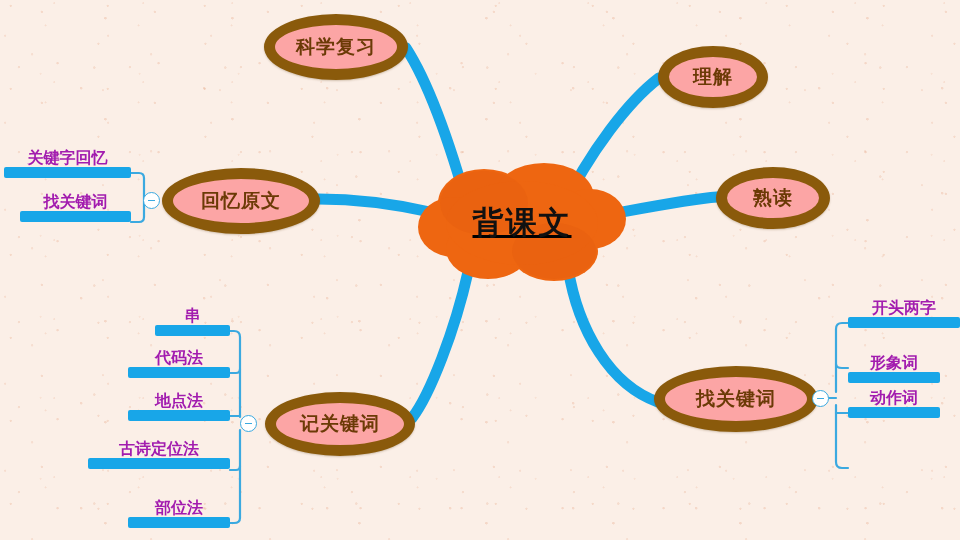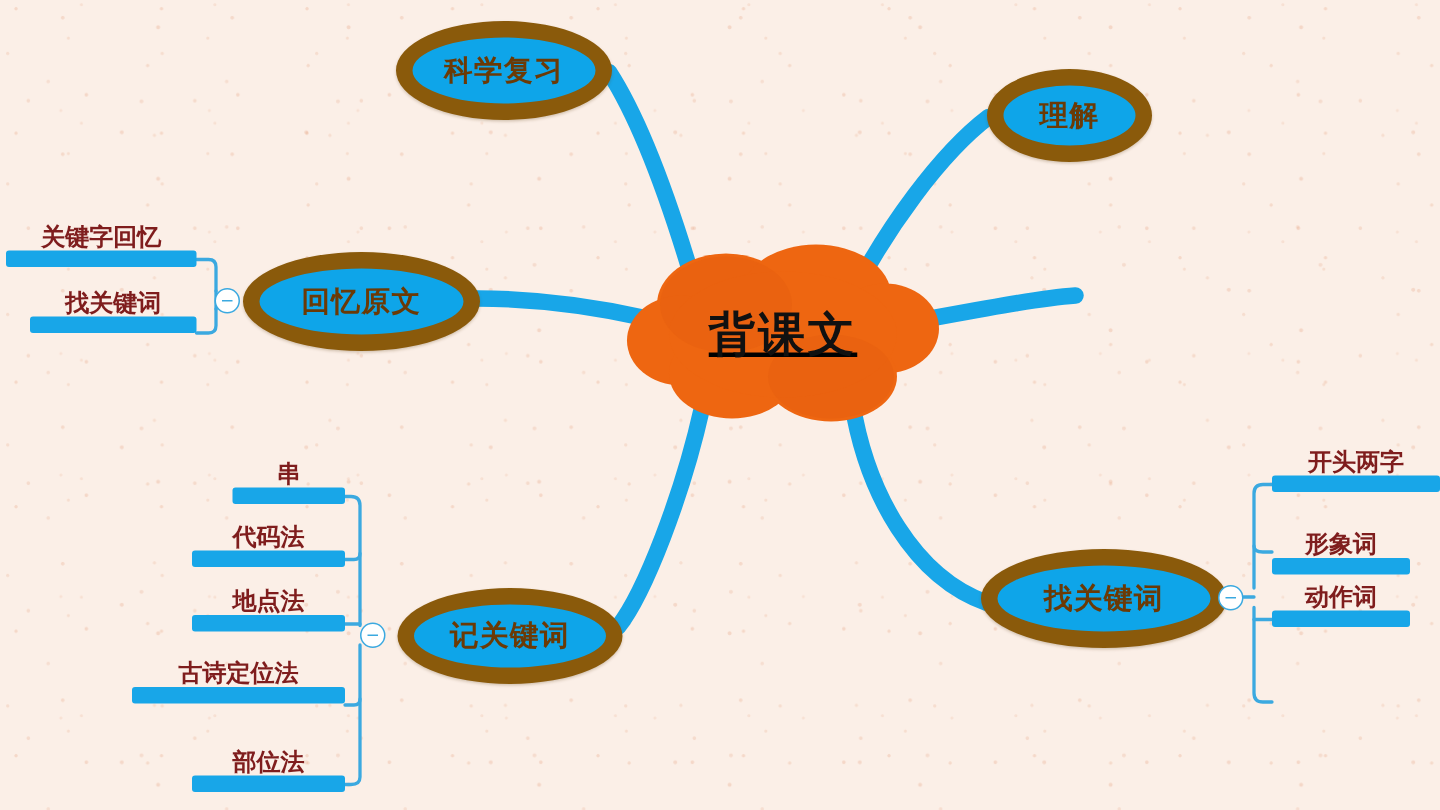"科学复习" .oval { background: #0ea5e9 -> #fca5a5 }
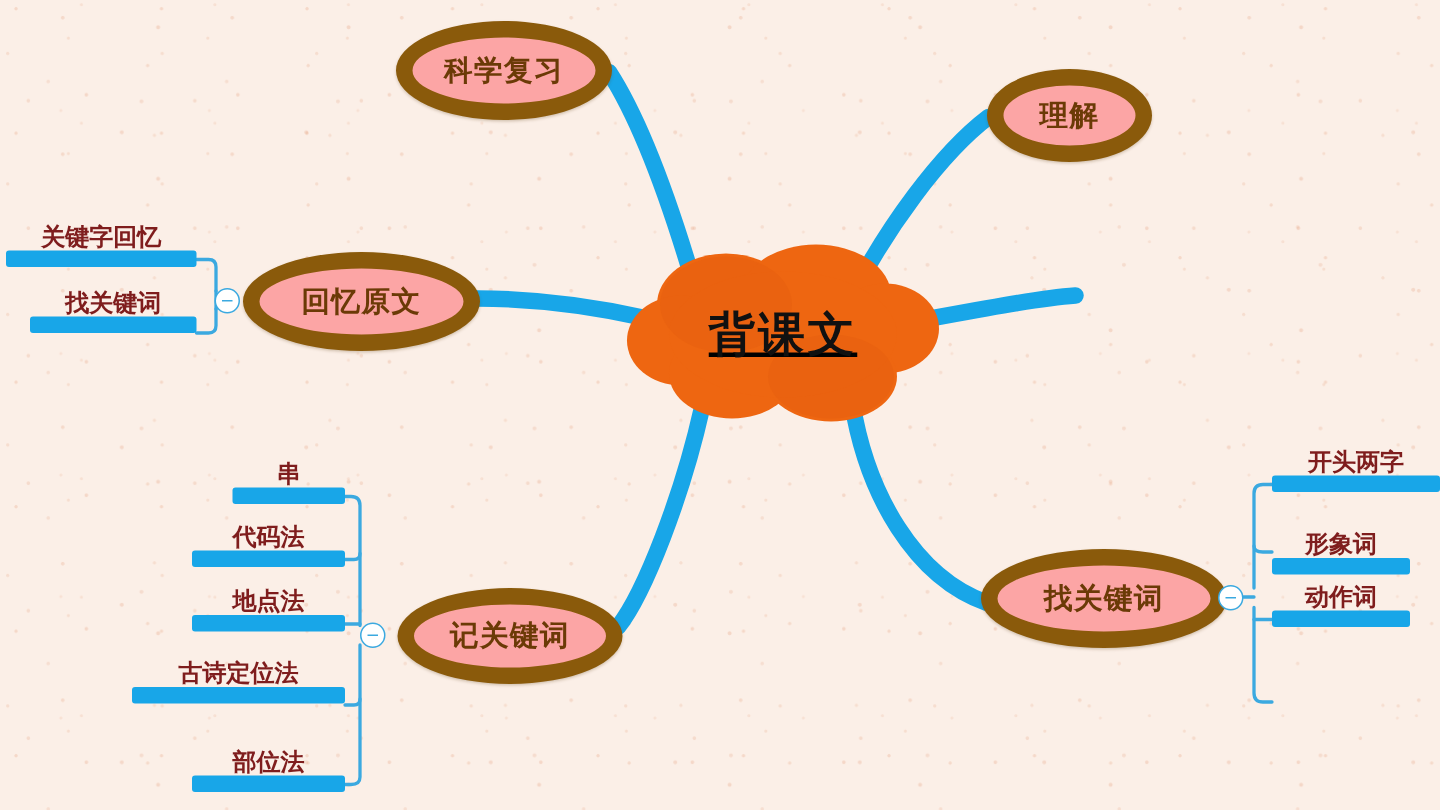"关键字回忆" .leaf .leaf-label { color: #7f1d1d -> #a21caf }
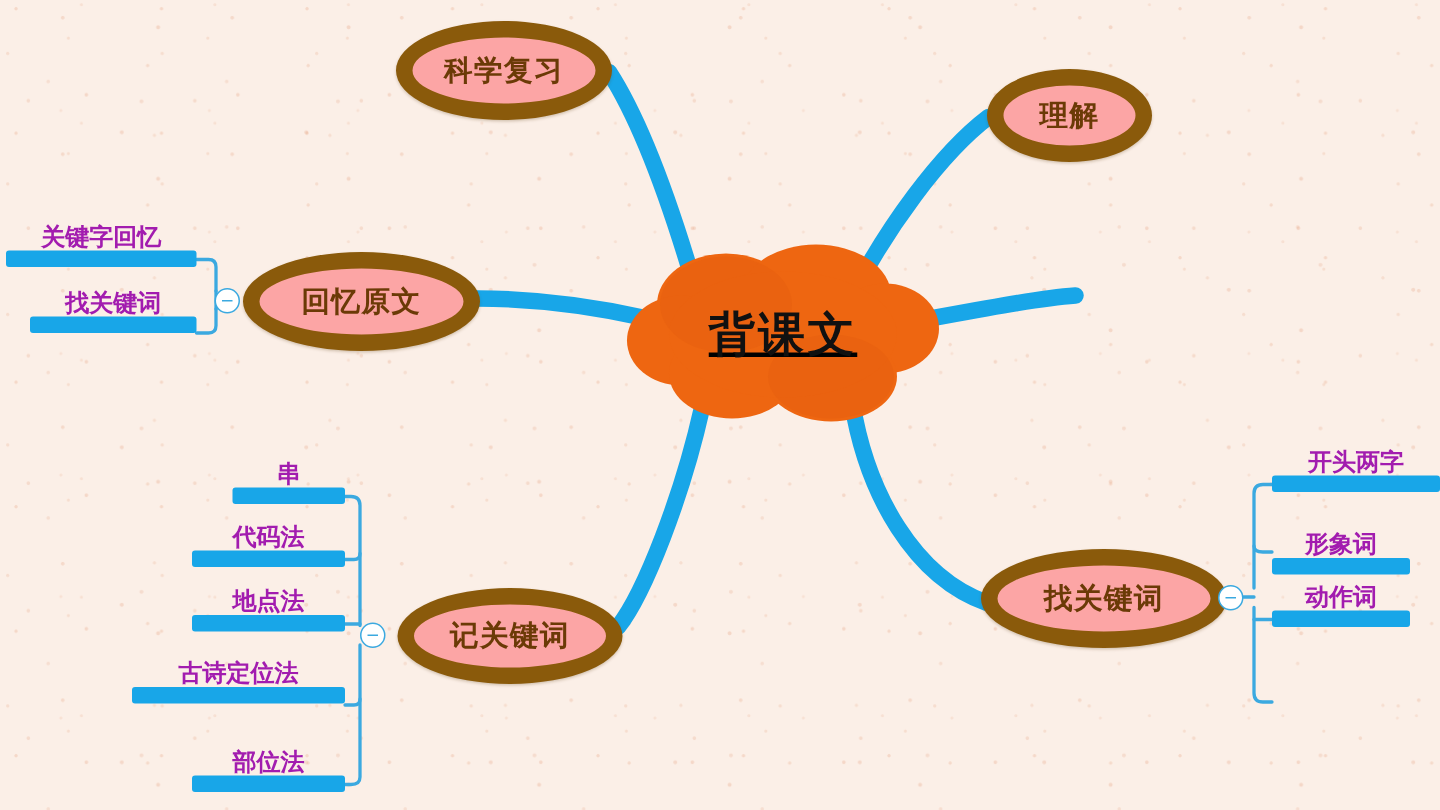"熟读" div.node { html: none -> <div> <span>熟读</span> </div> }
